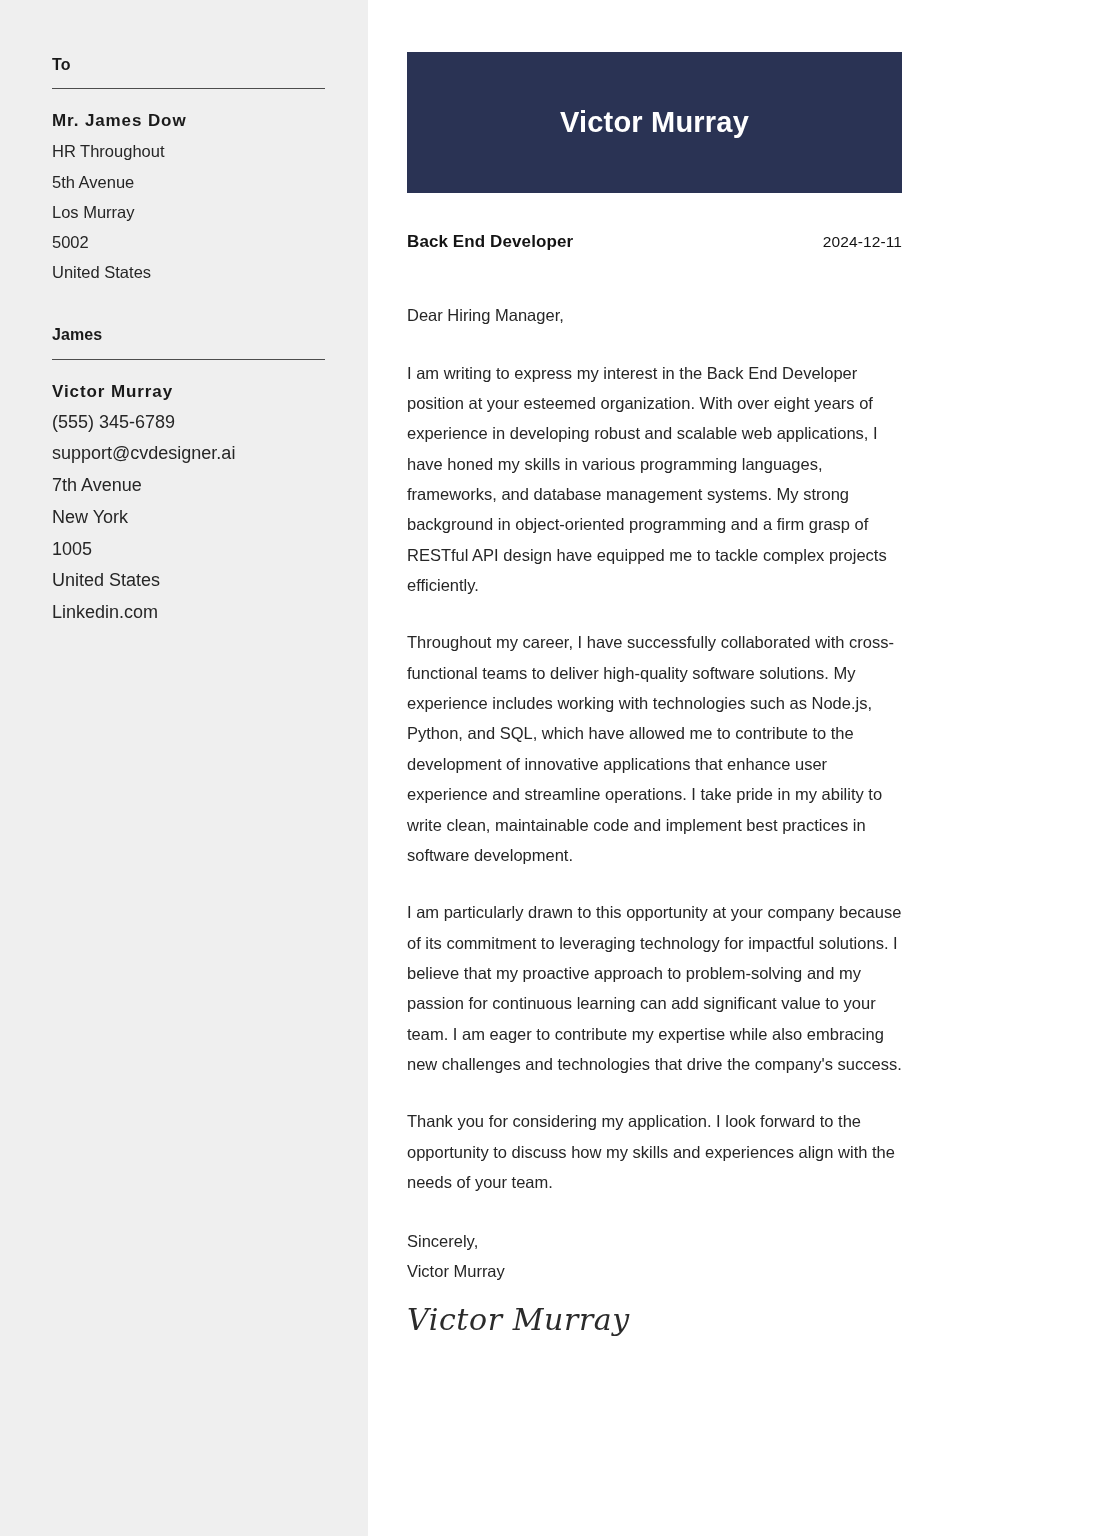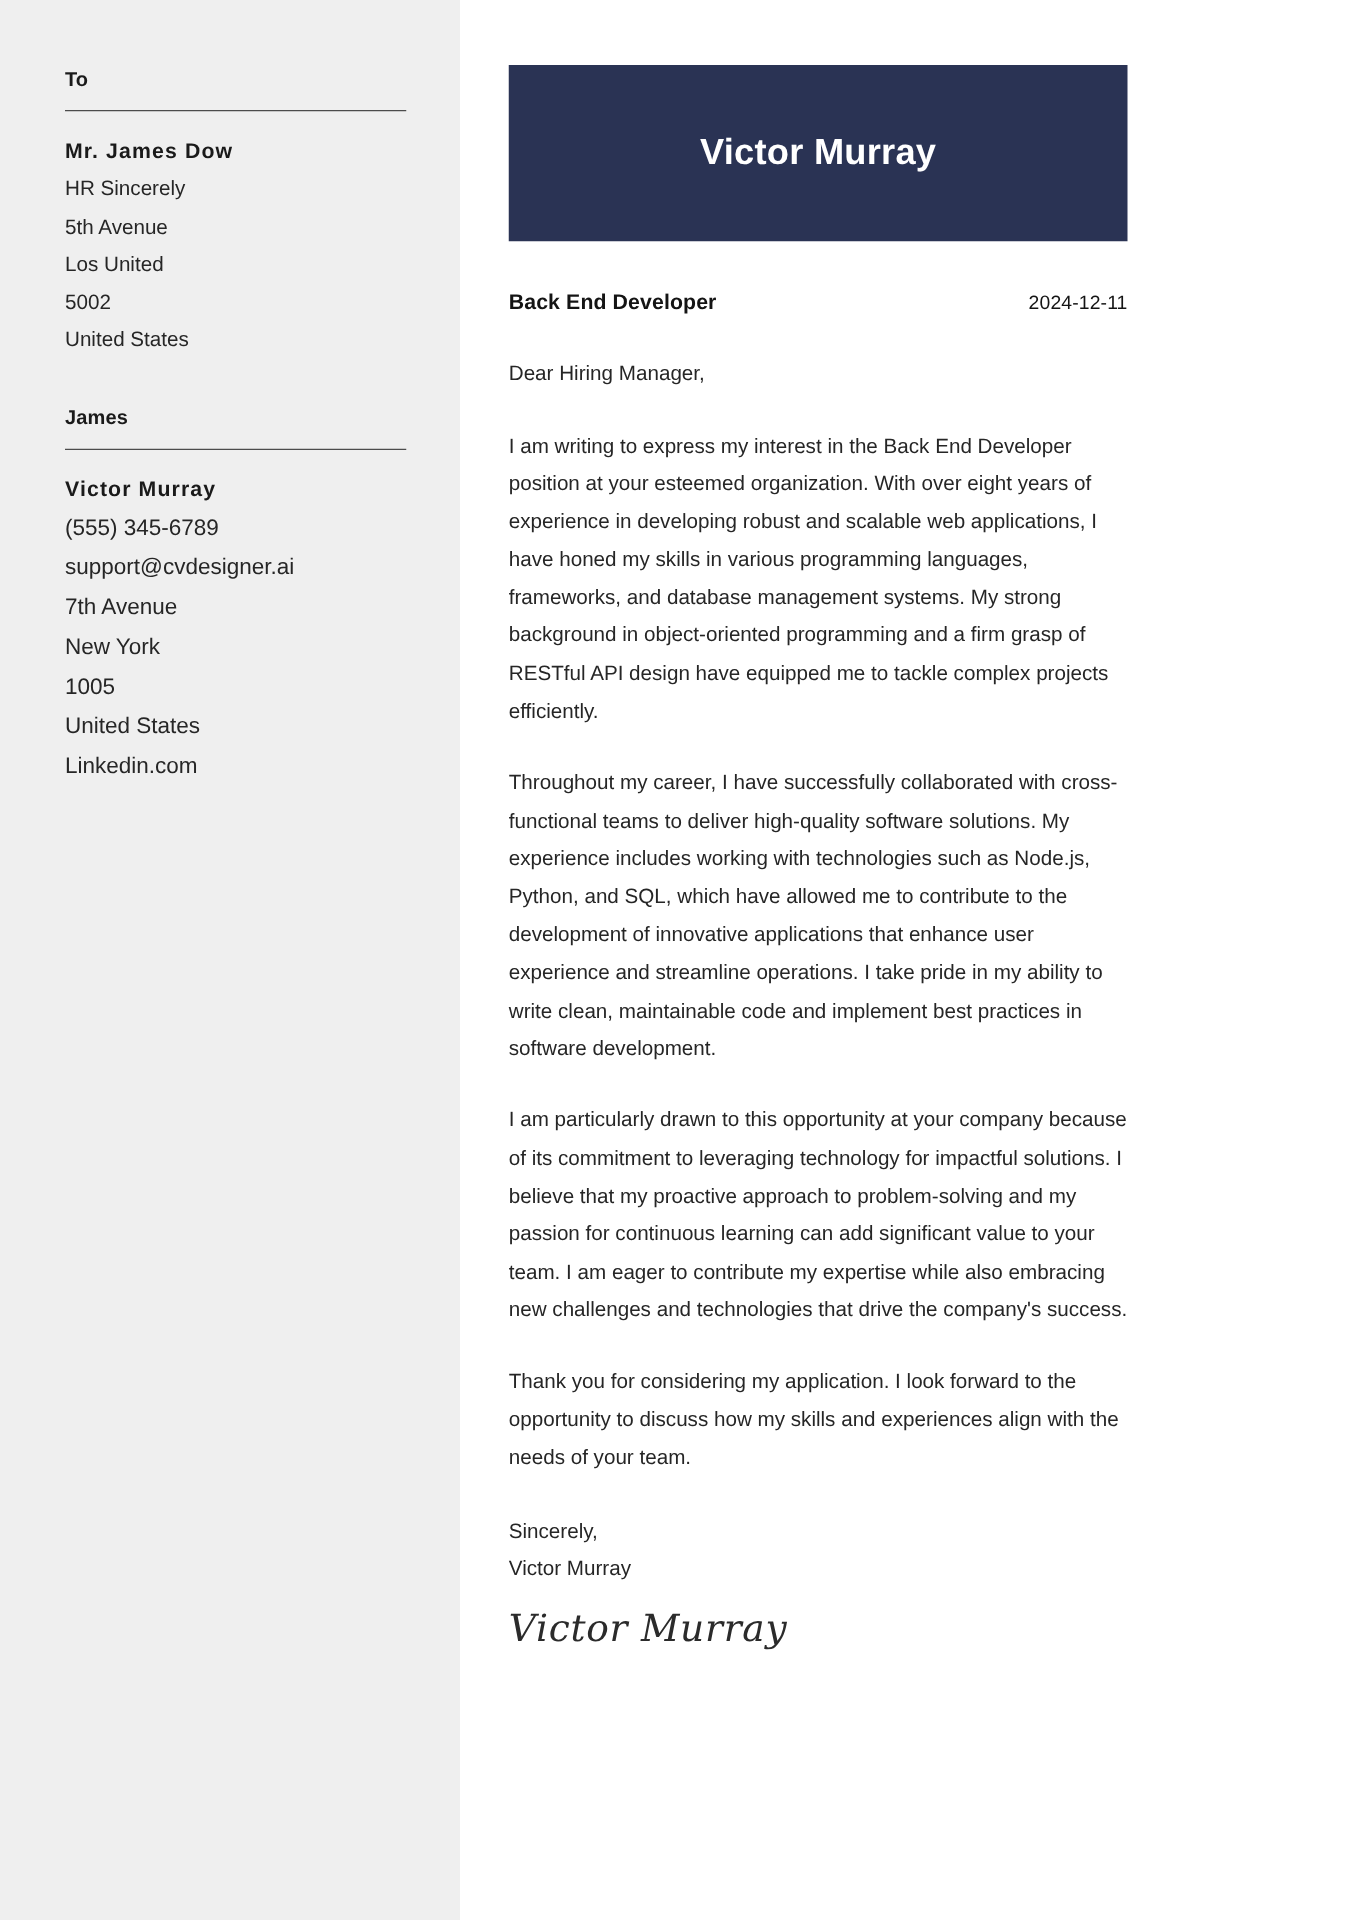"HR Sincerely" div.side-line { text: Sincerely -> Throughout }
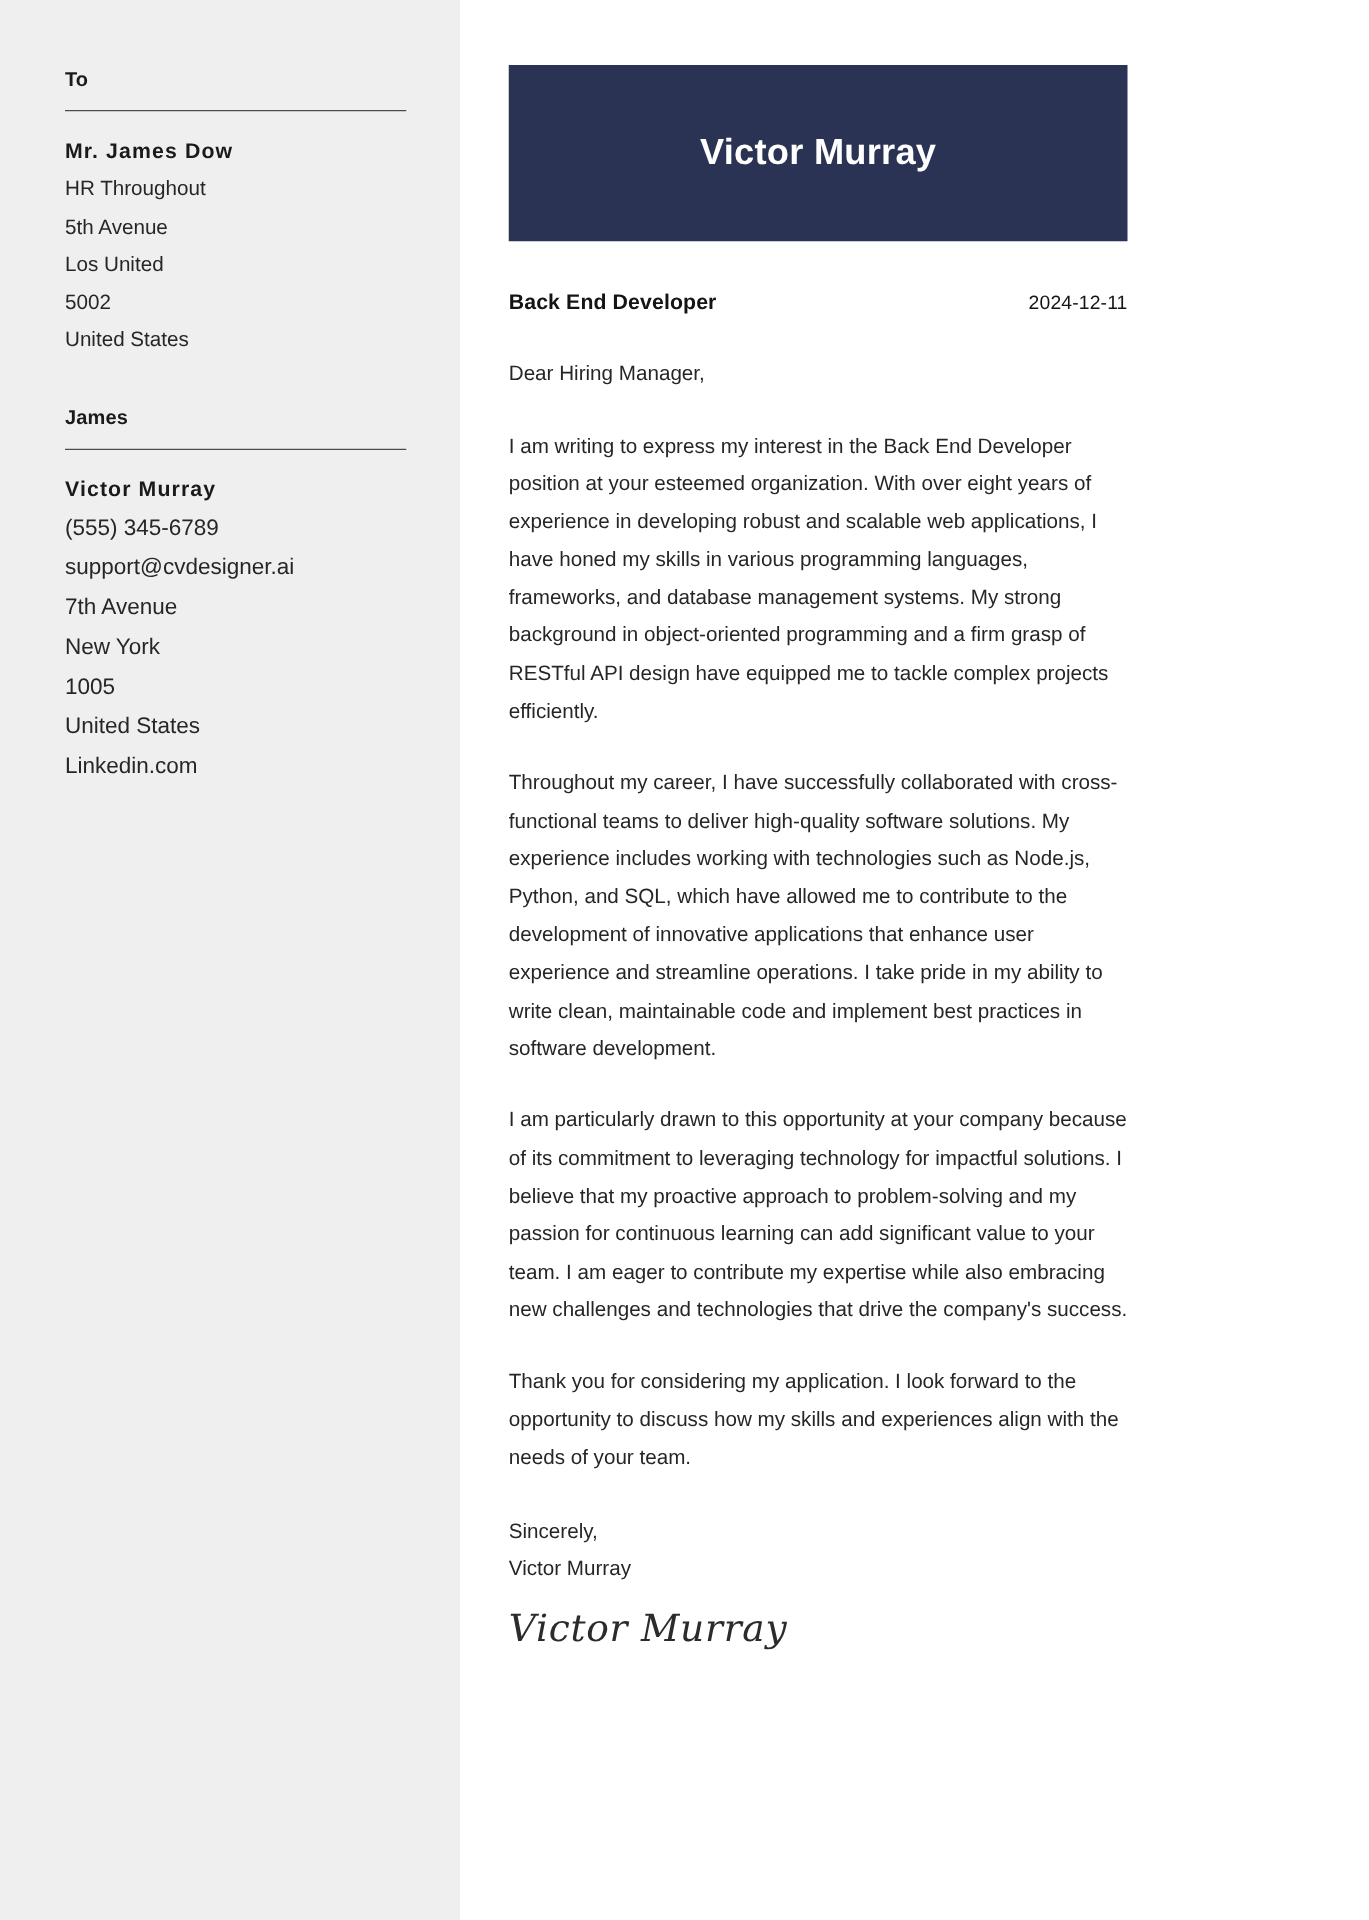"Los United" div.side-line { text: United -> Murray }
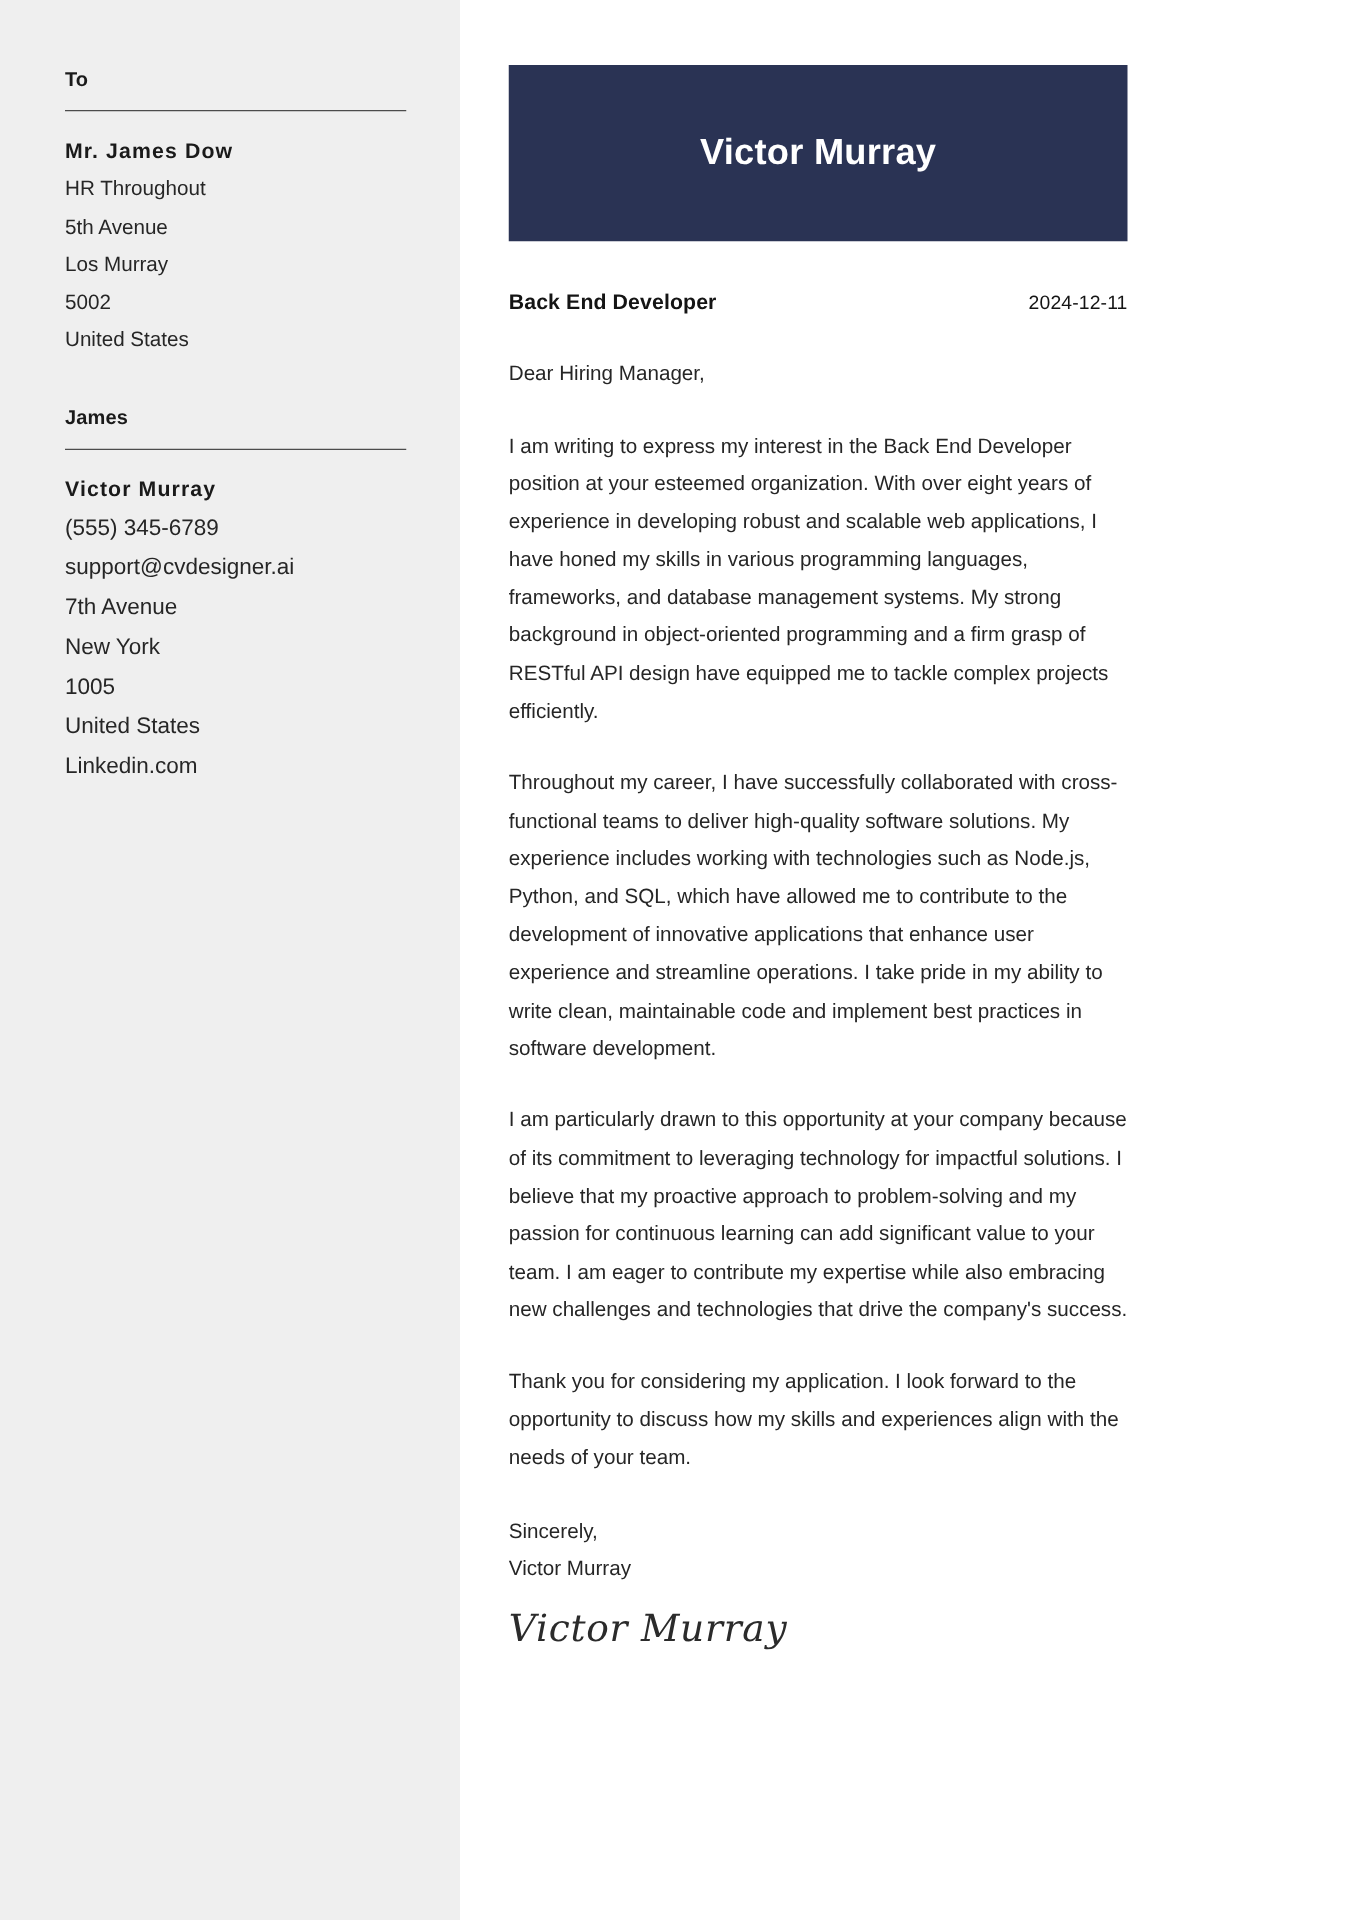"Dear Hiring Manager," .letter-body { margin-top: 32px -> 48px }
